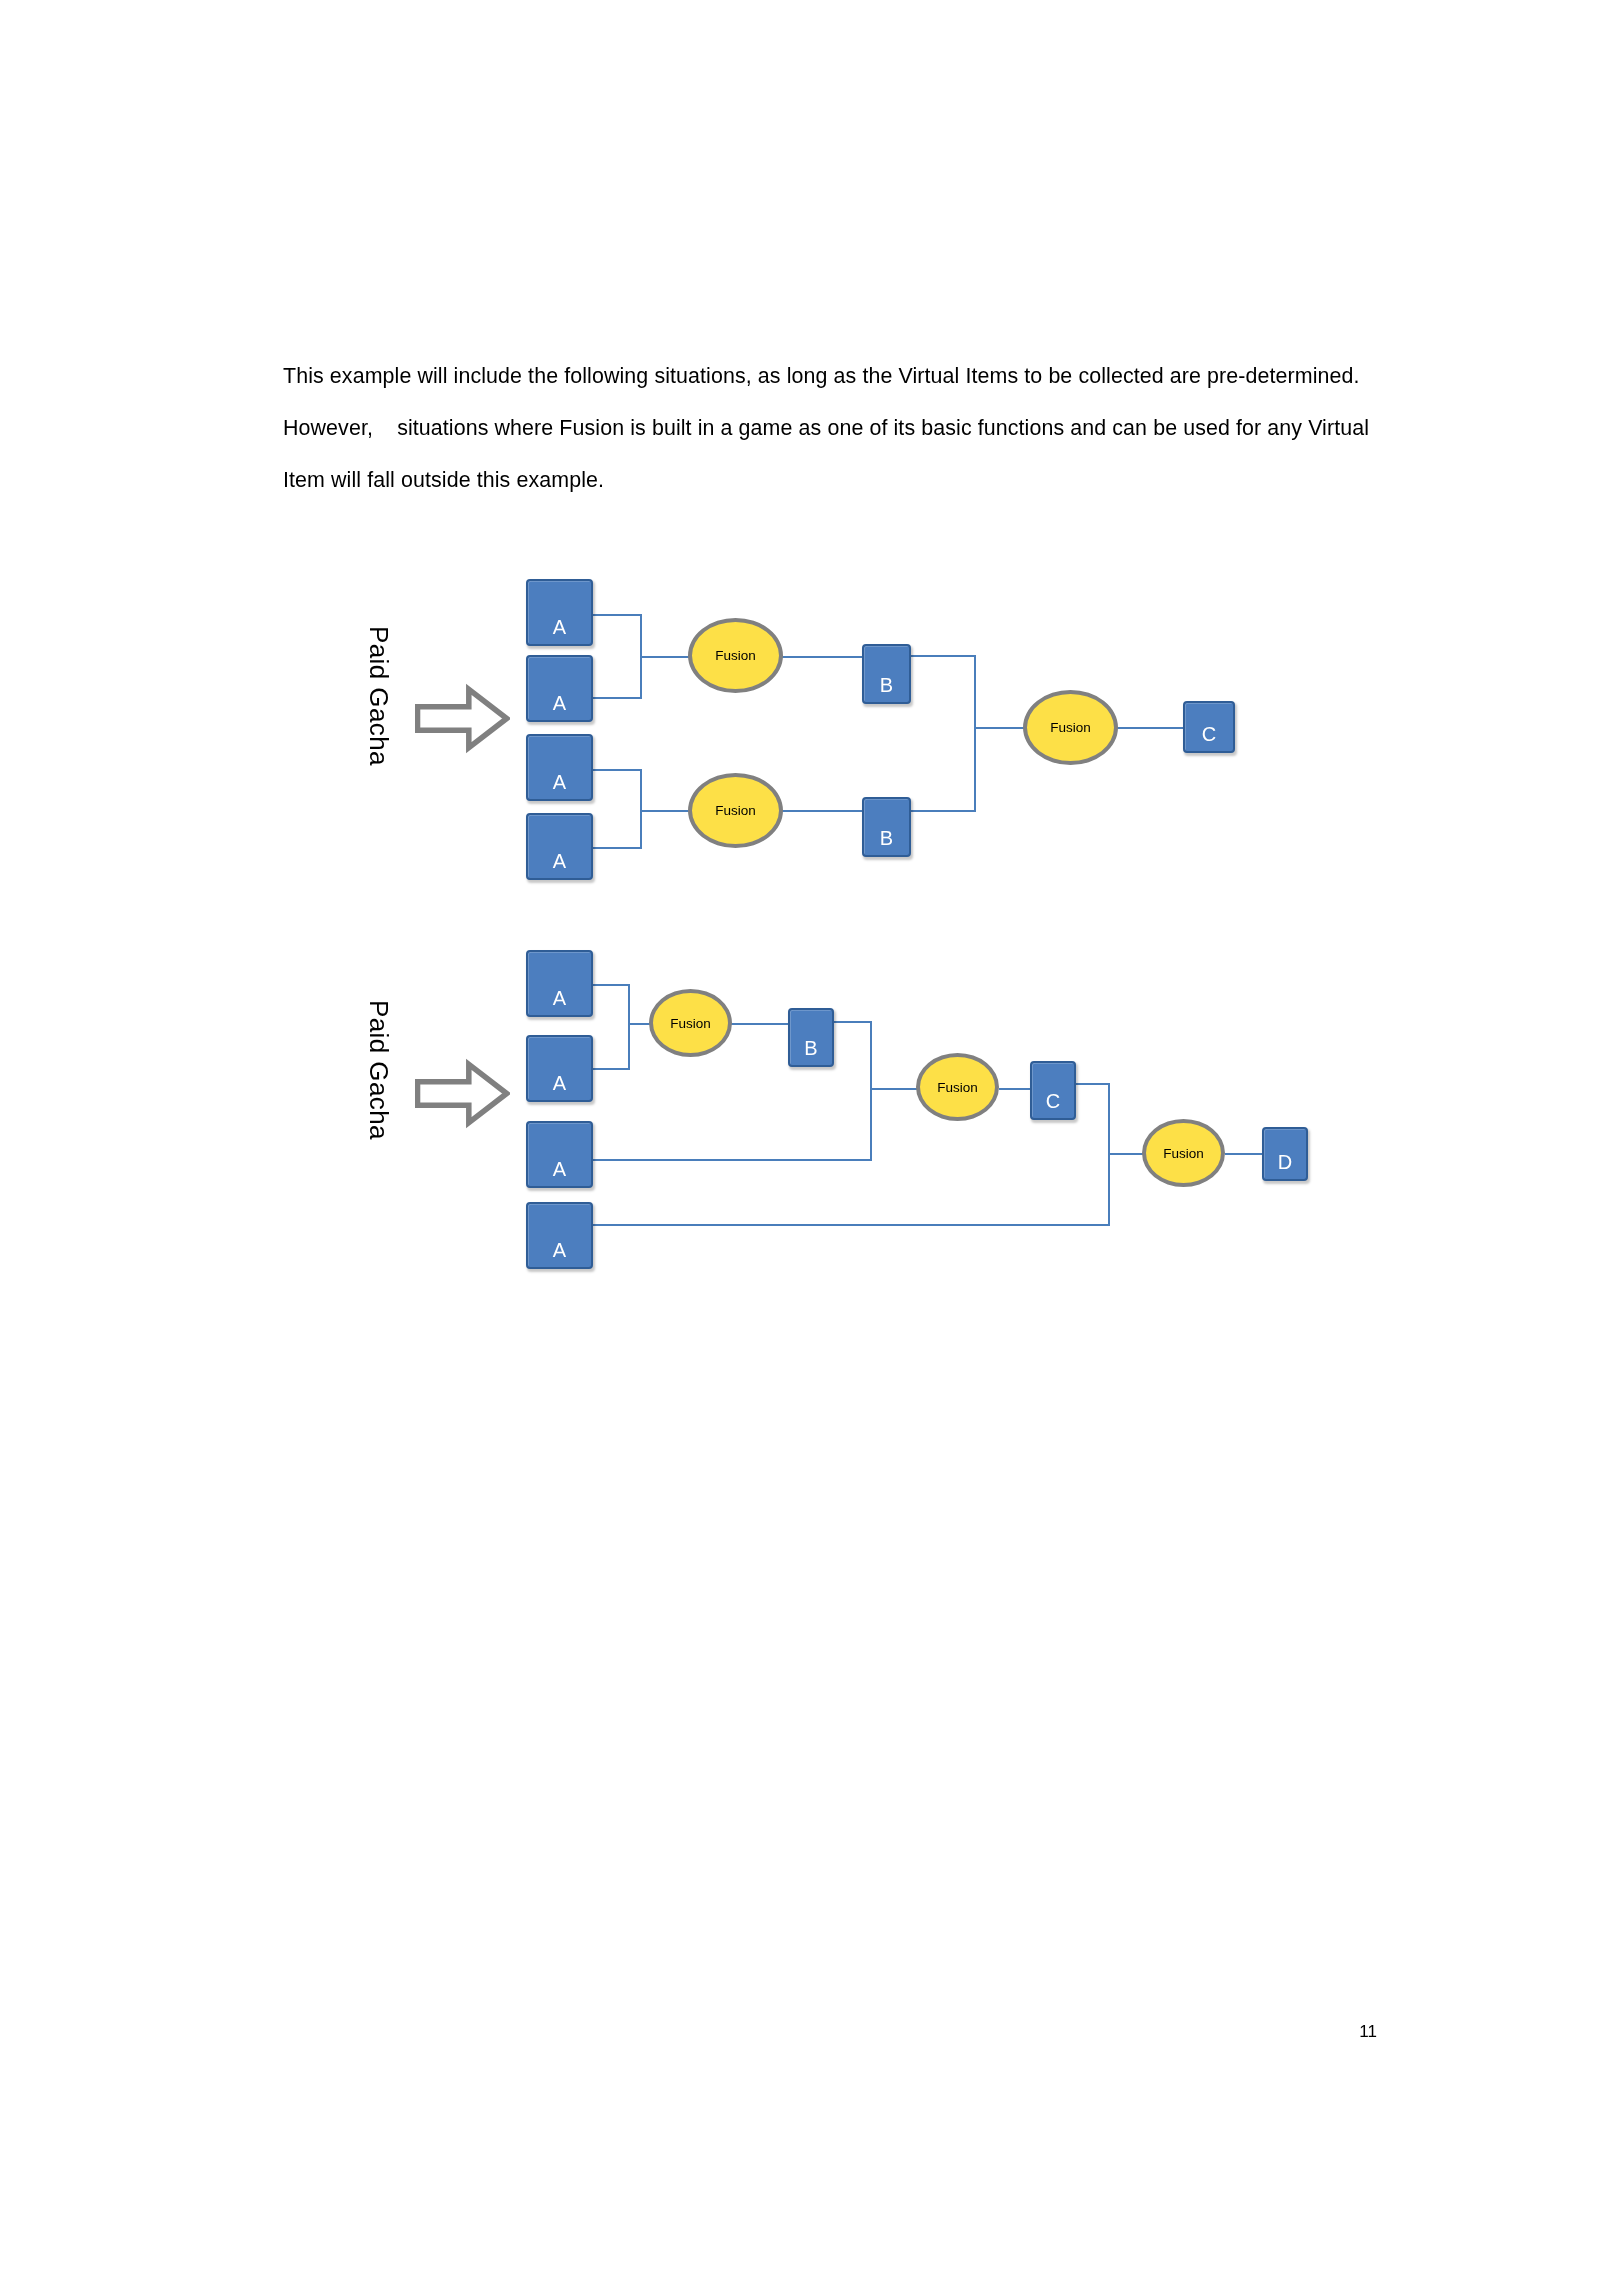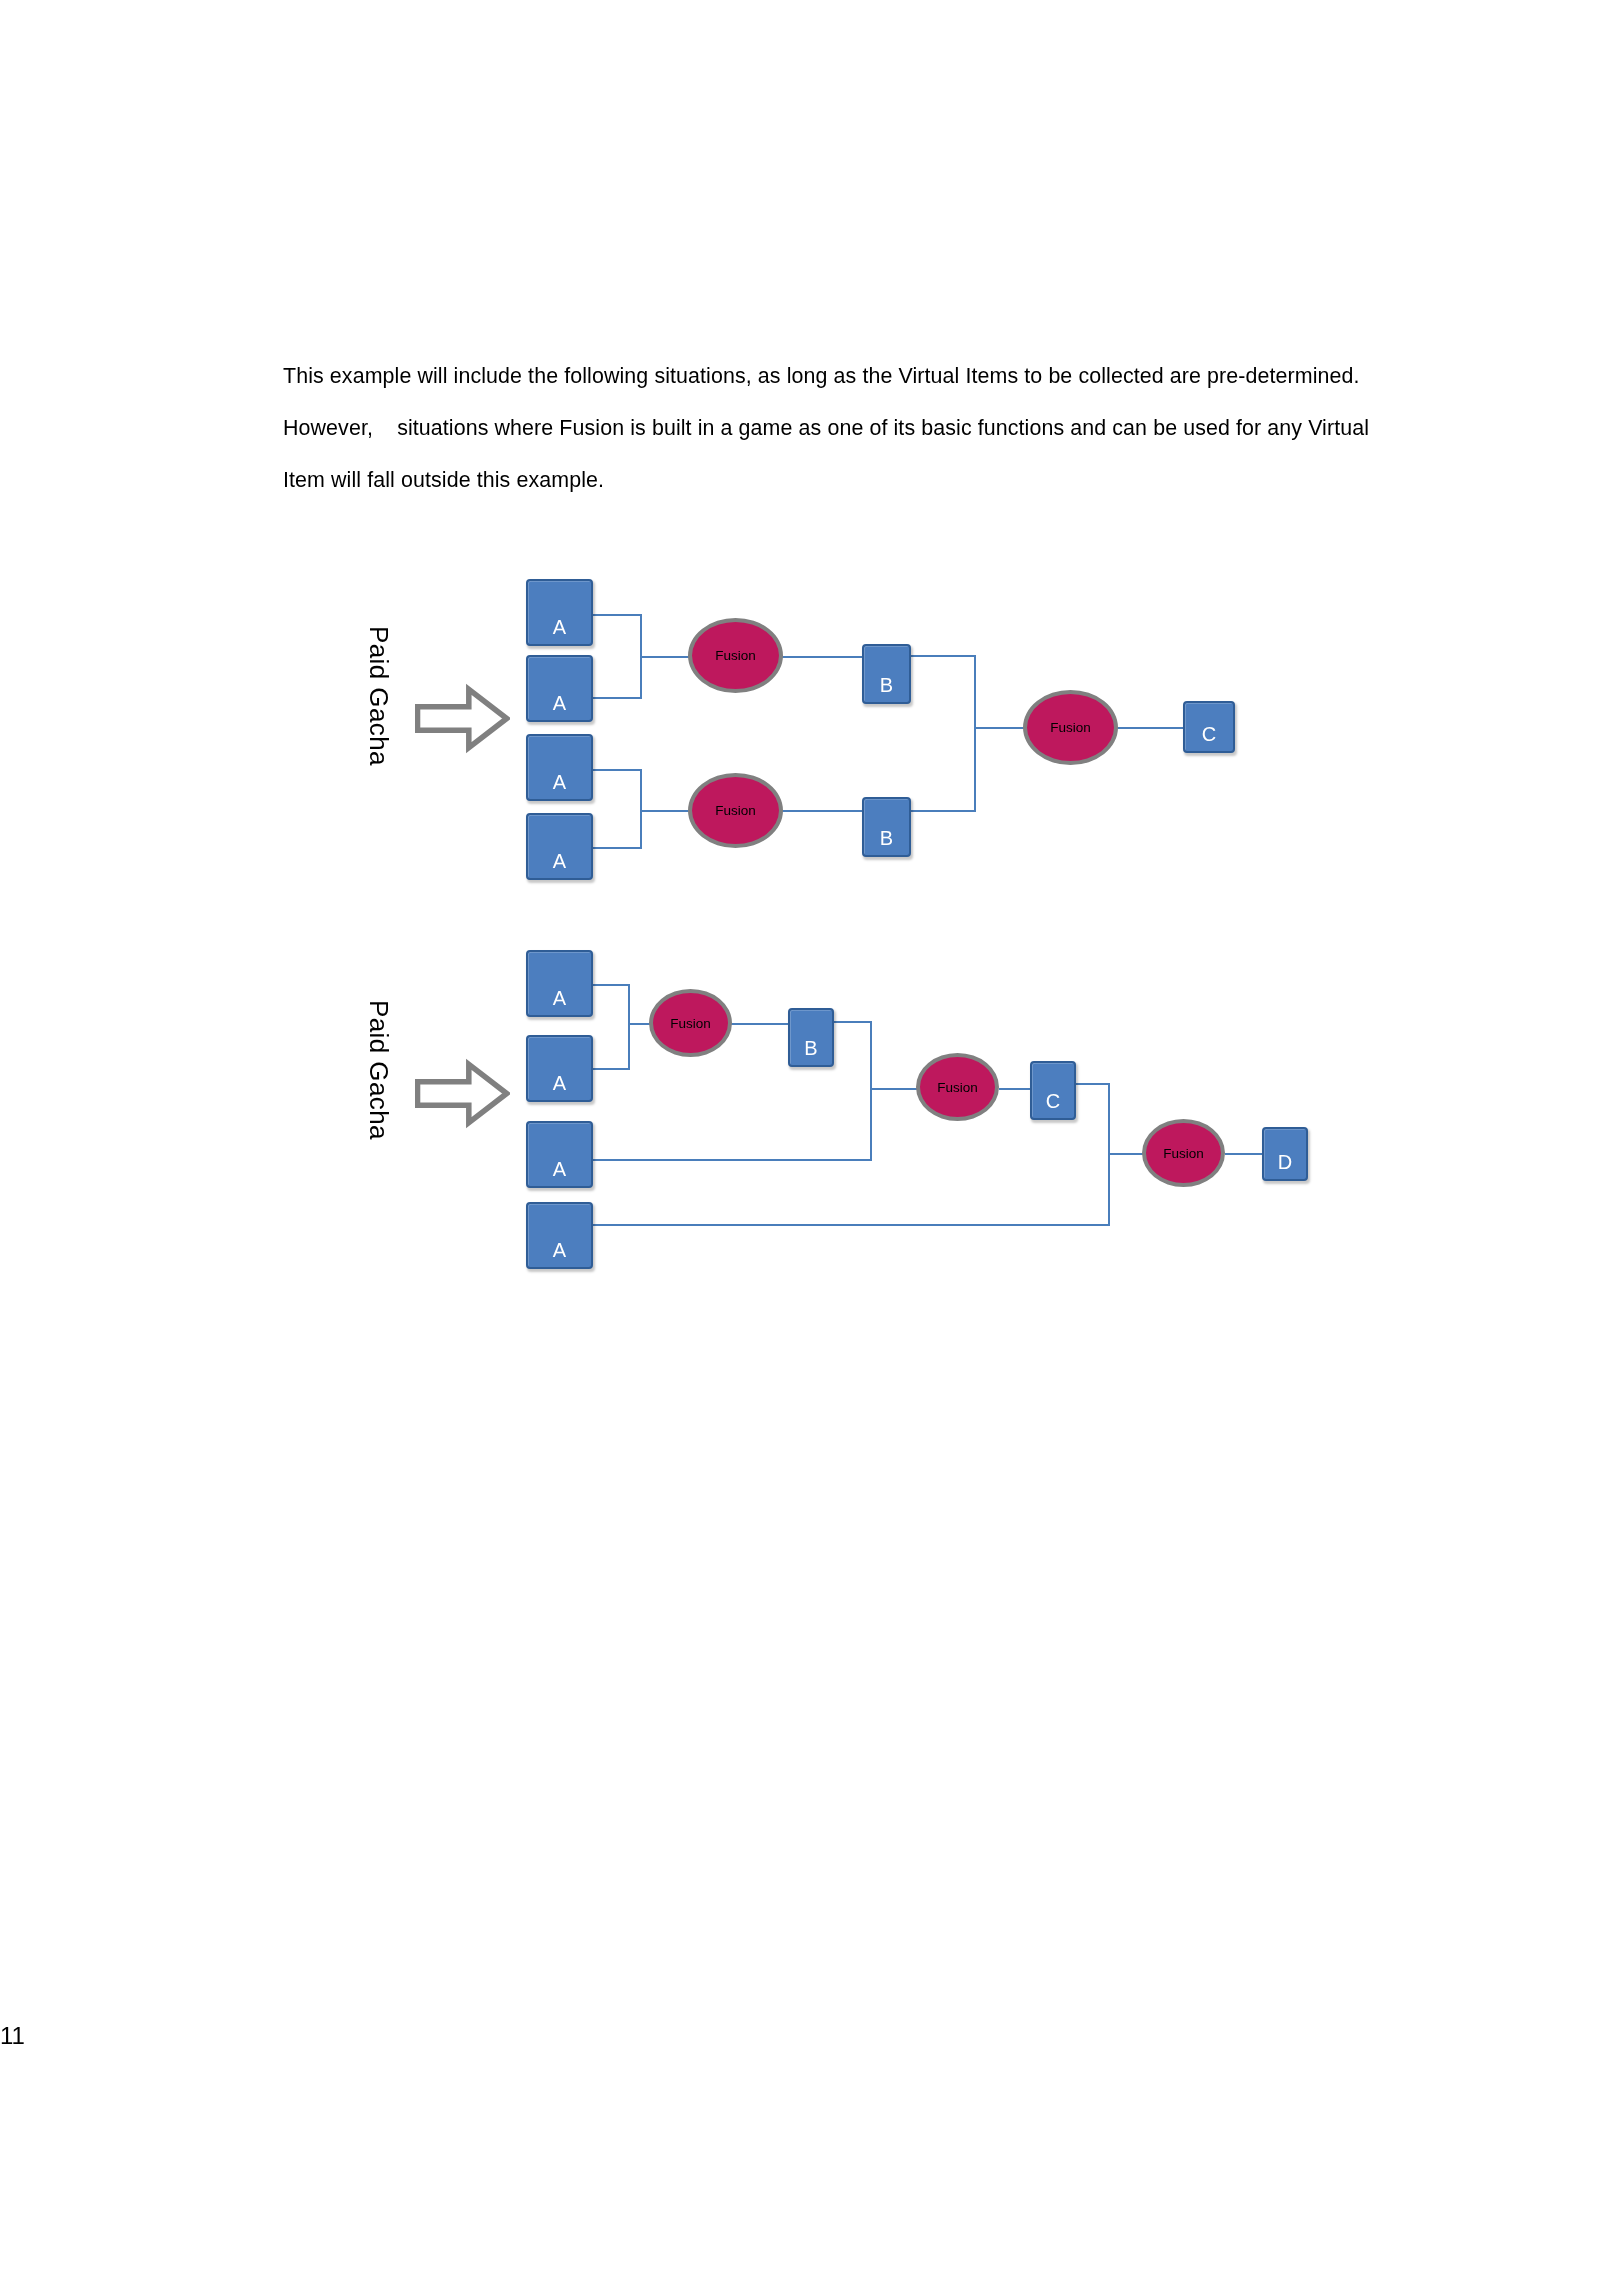"Fusion" .fusion { background: #be185d -> #fde047 }
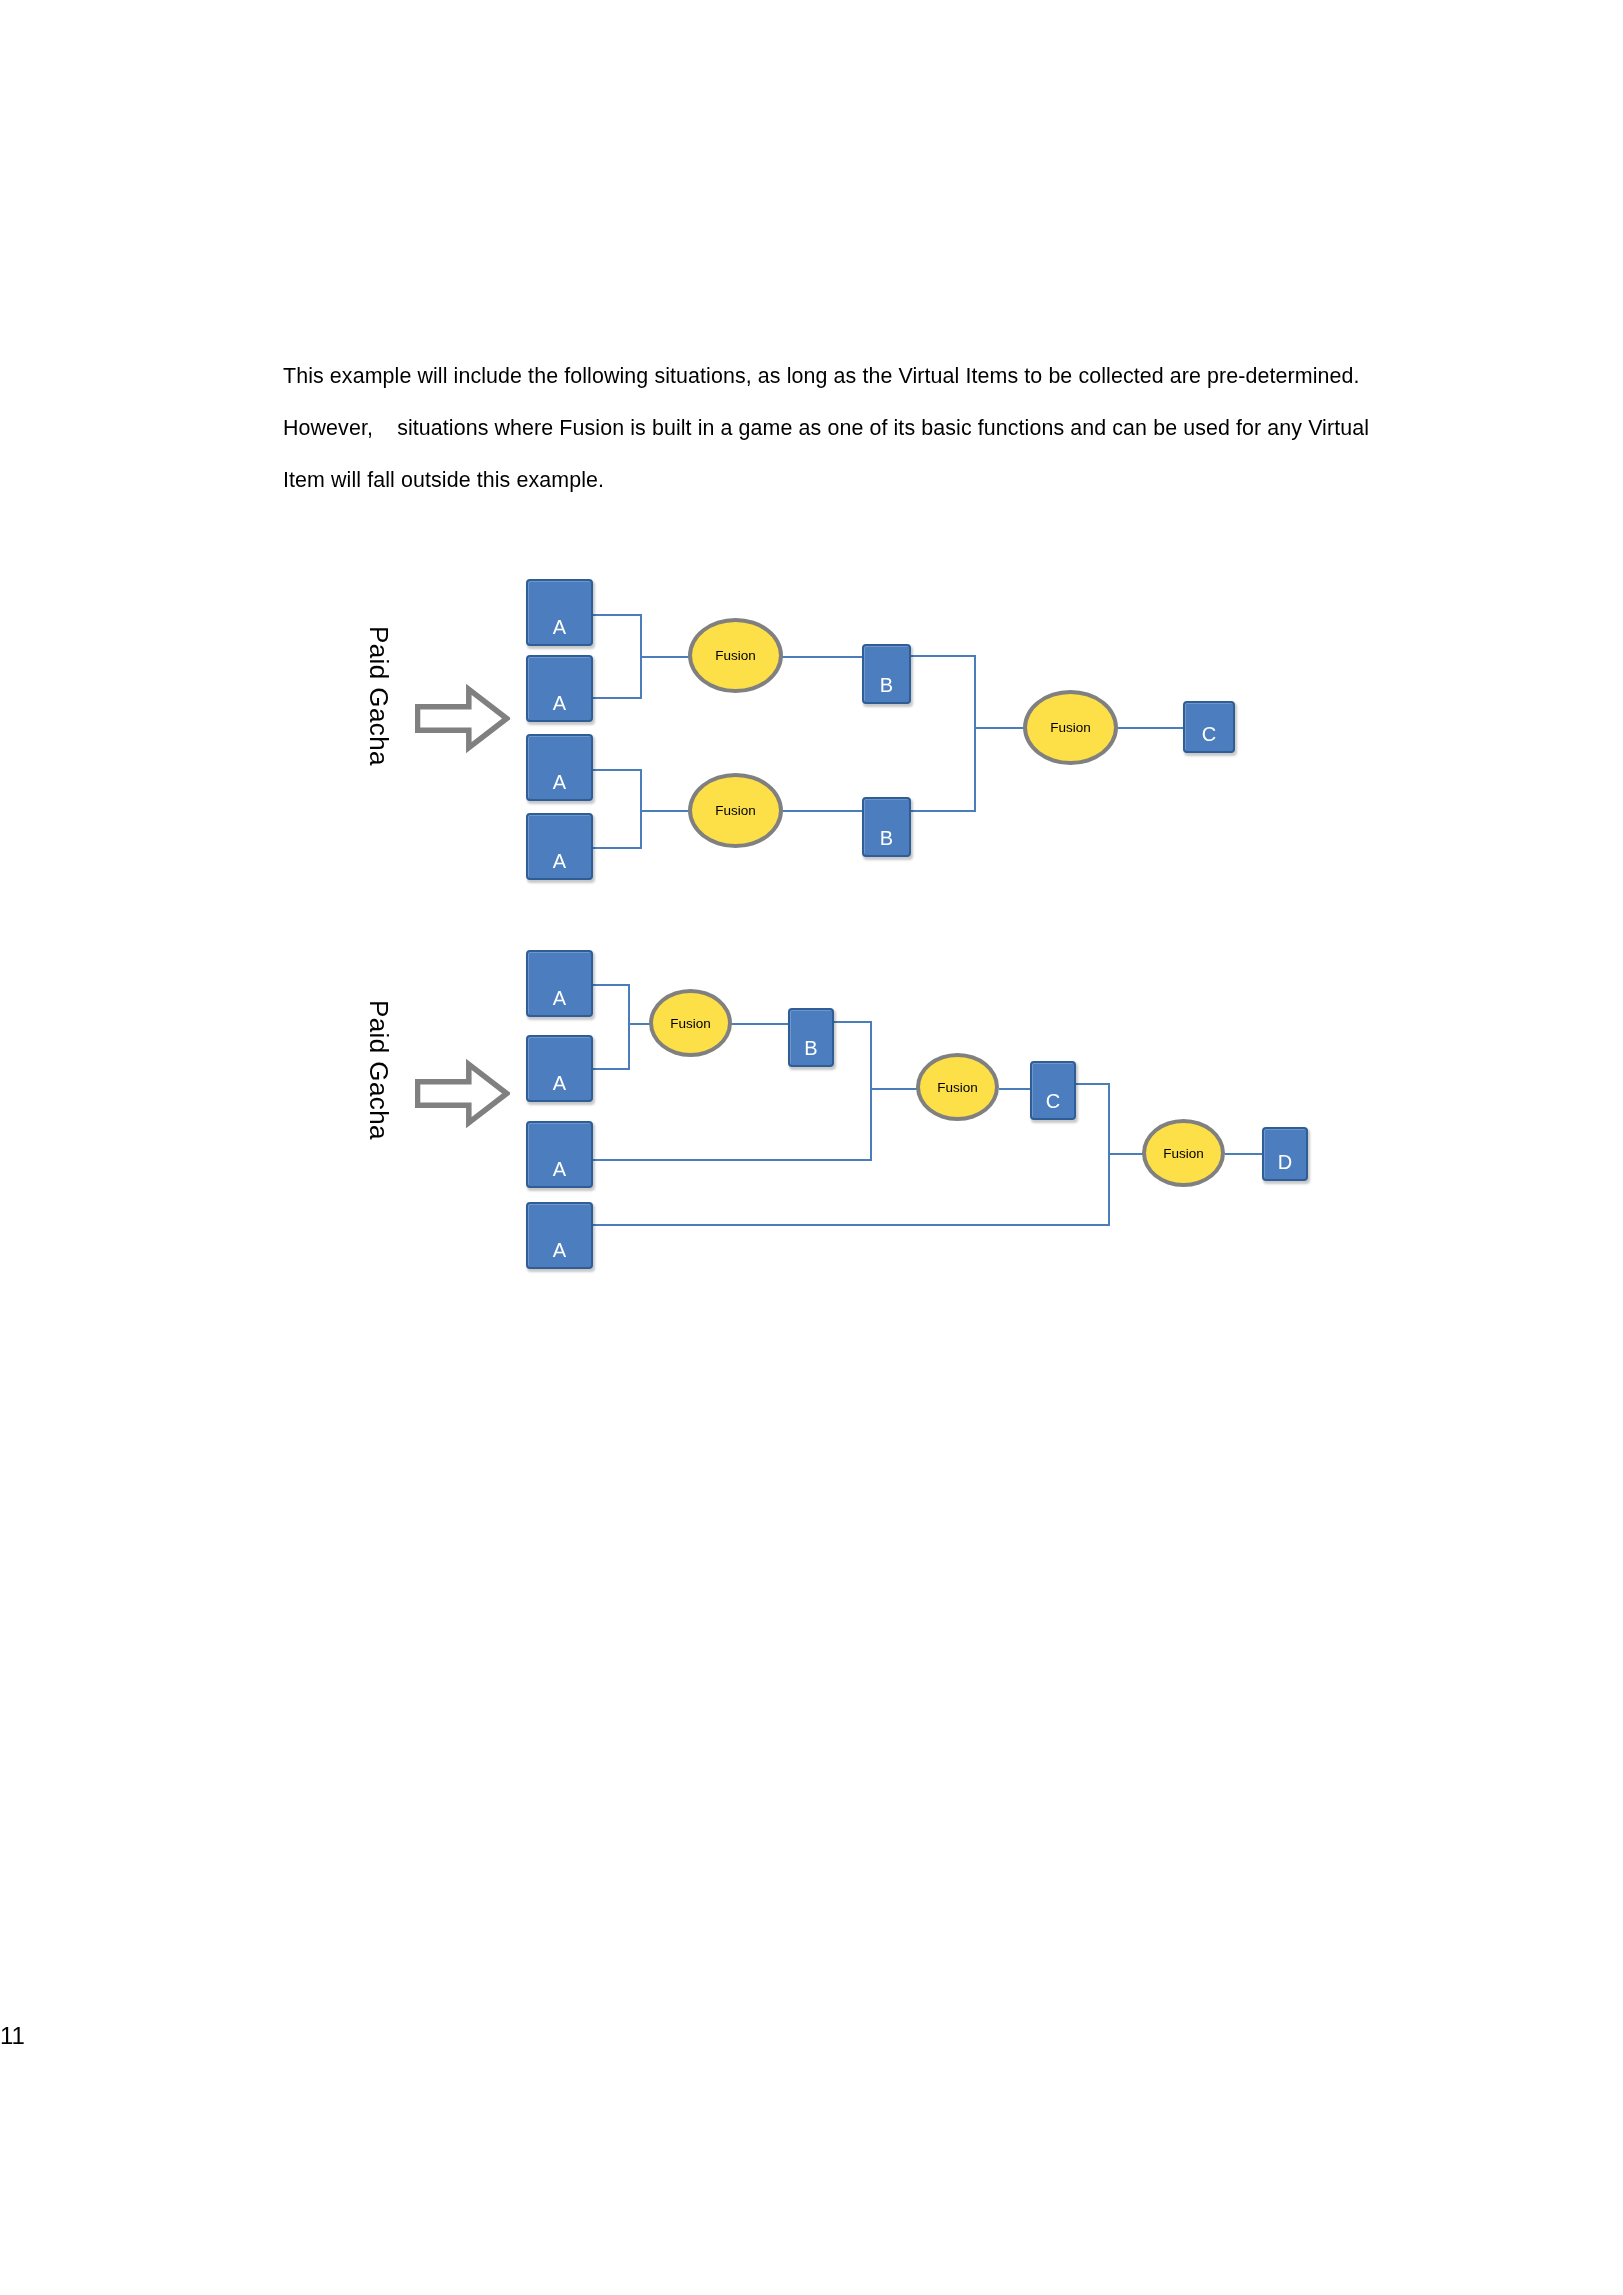"11" .pageno { font-size: 24px -> 17px; text-align: left -> right }
